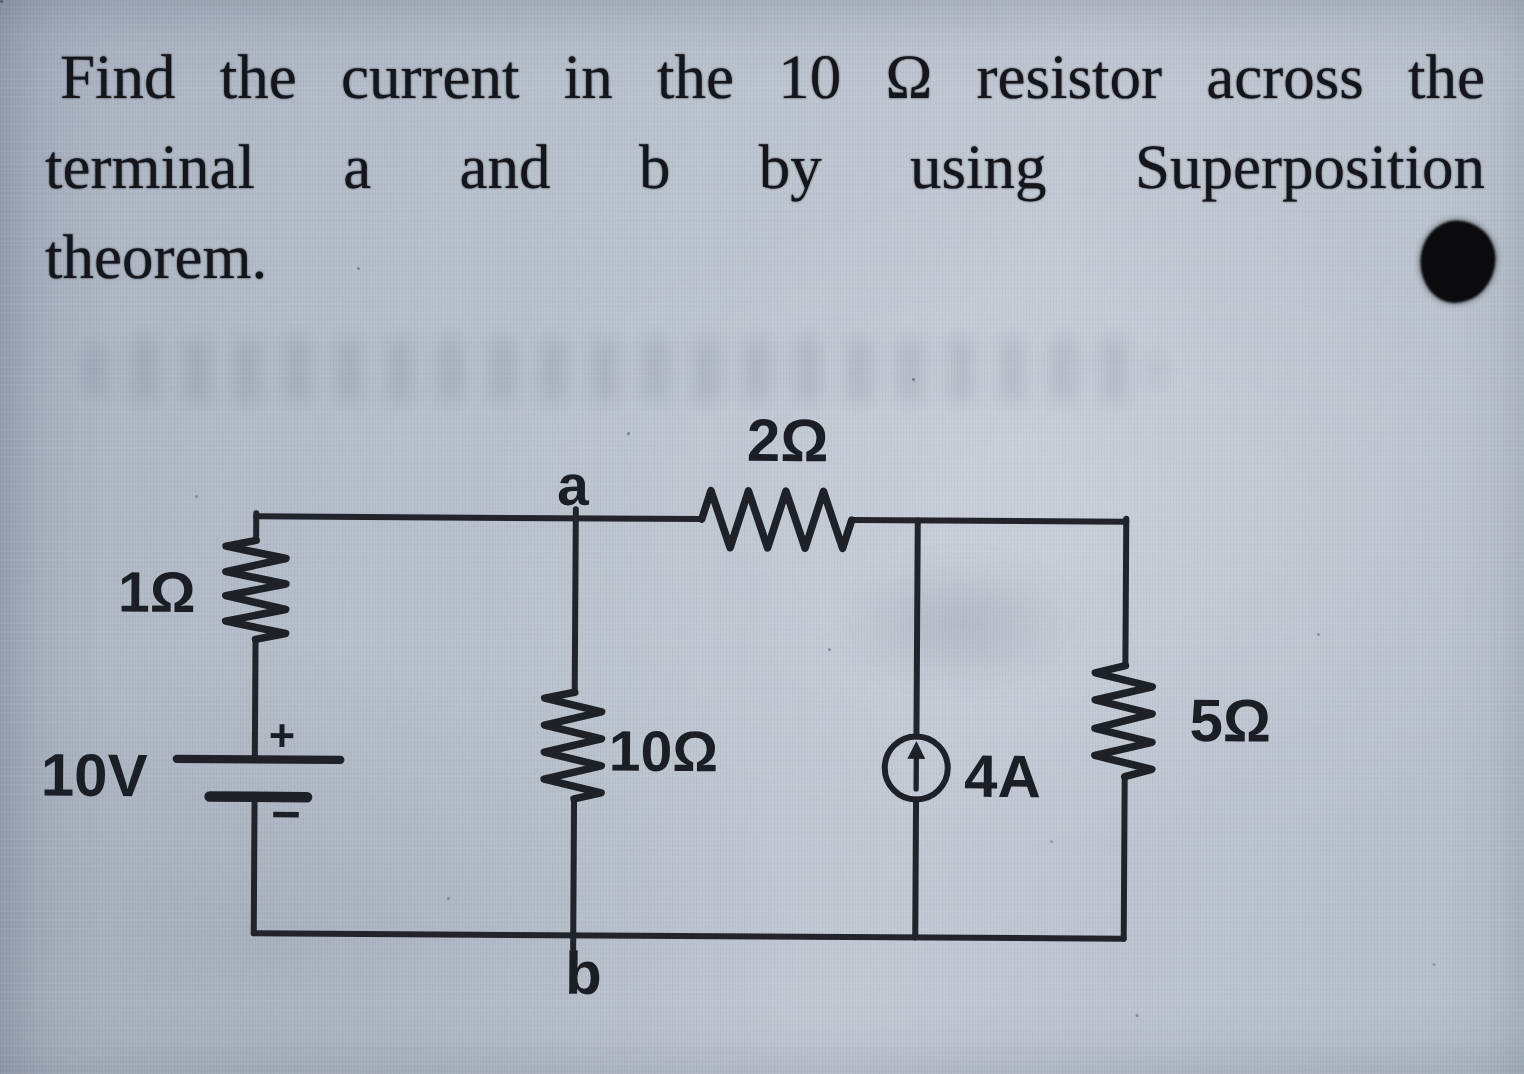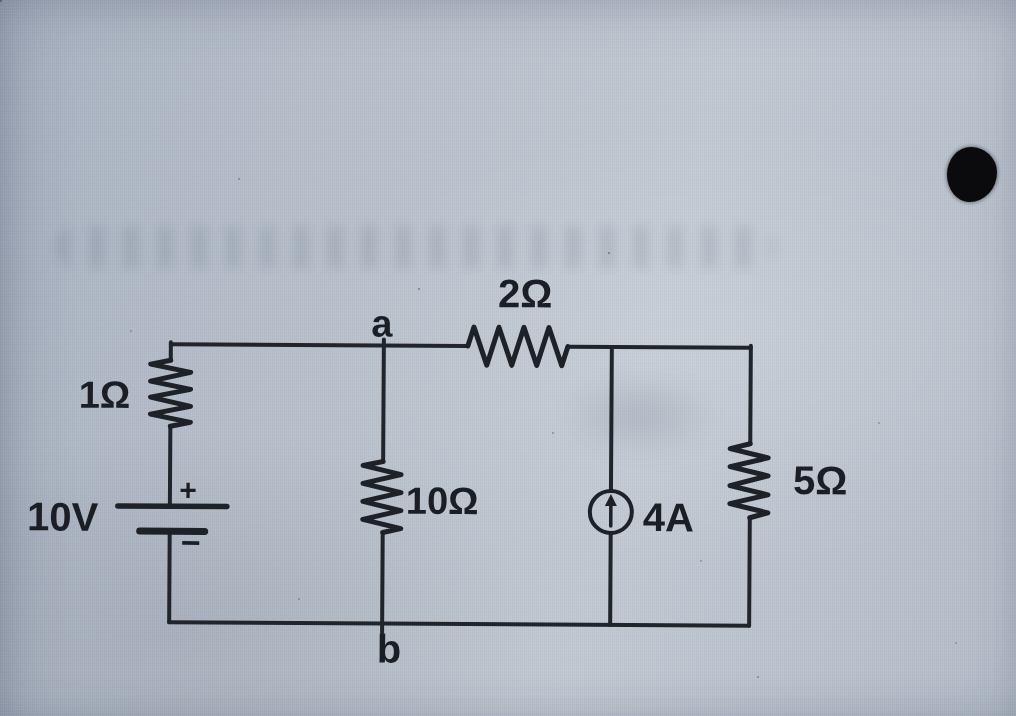"Find the current in the" div.question { html: none -> <div> <div>Find the current in the 10 Ω resistor across the</div> <div>terminal a and b by using Superposition</div> <div>theorem.</div> </div> }
